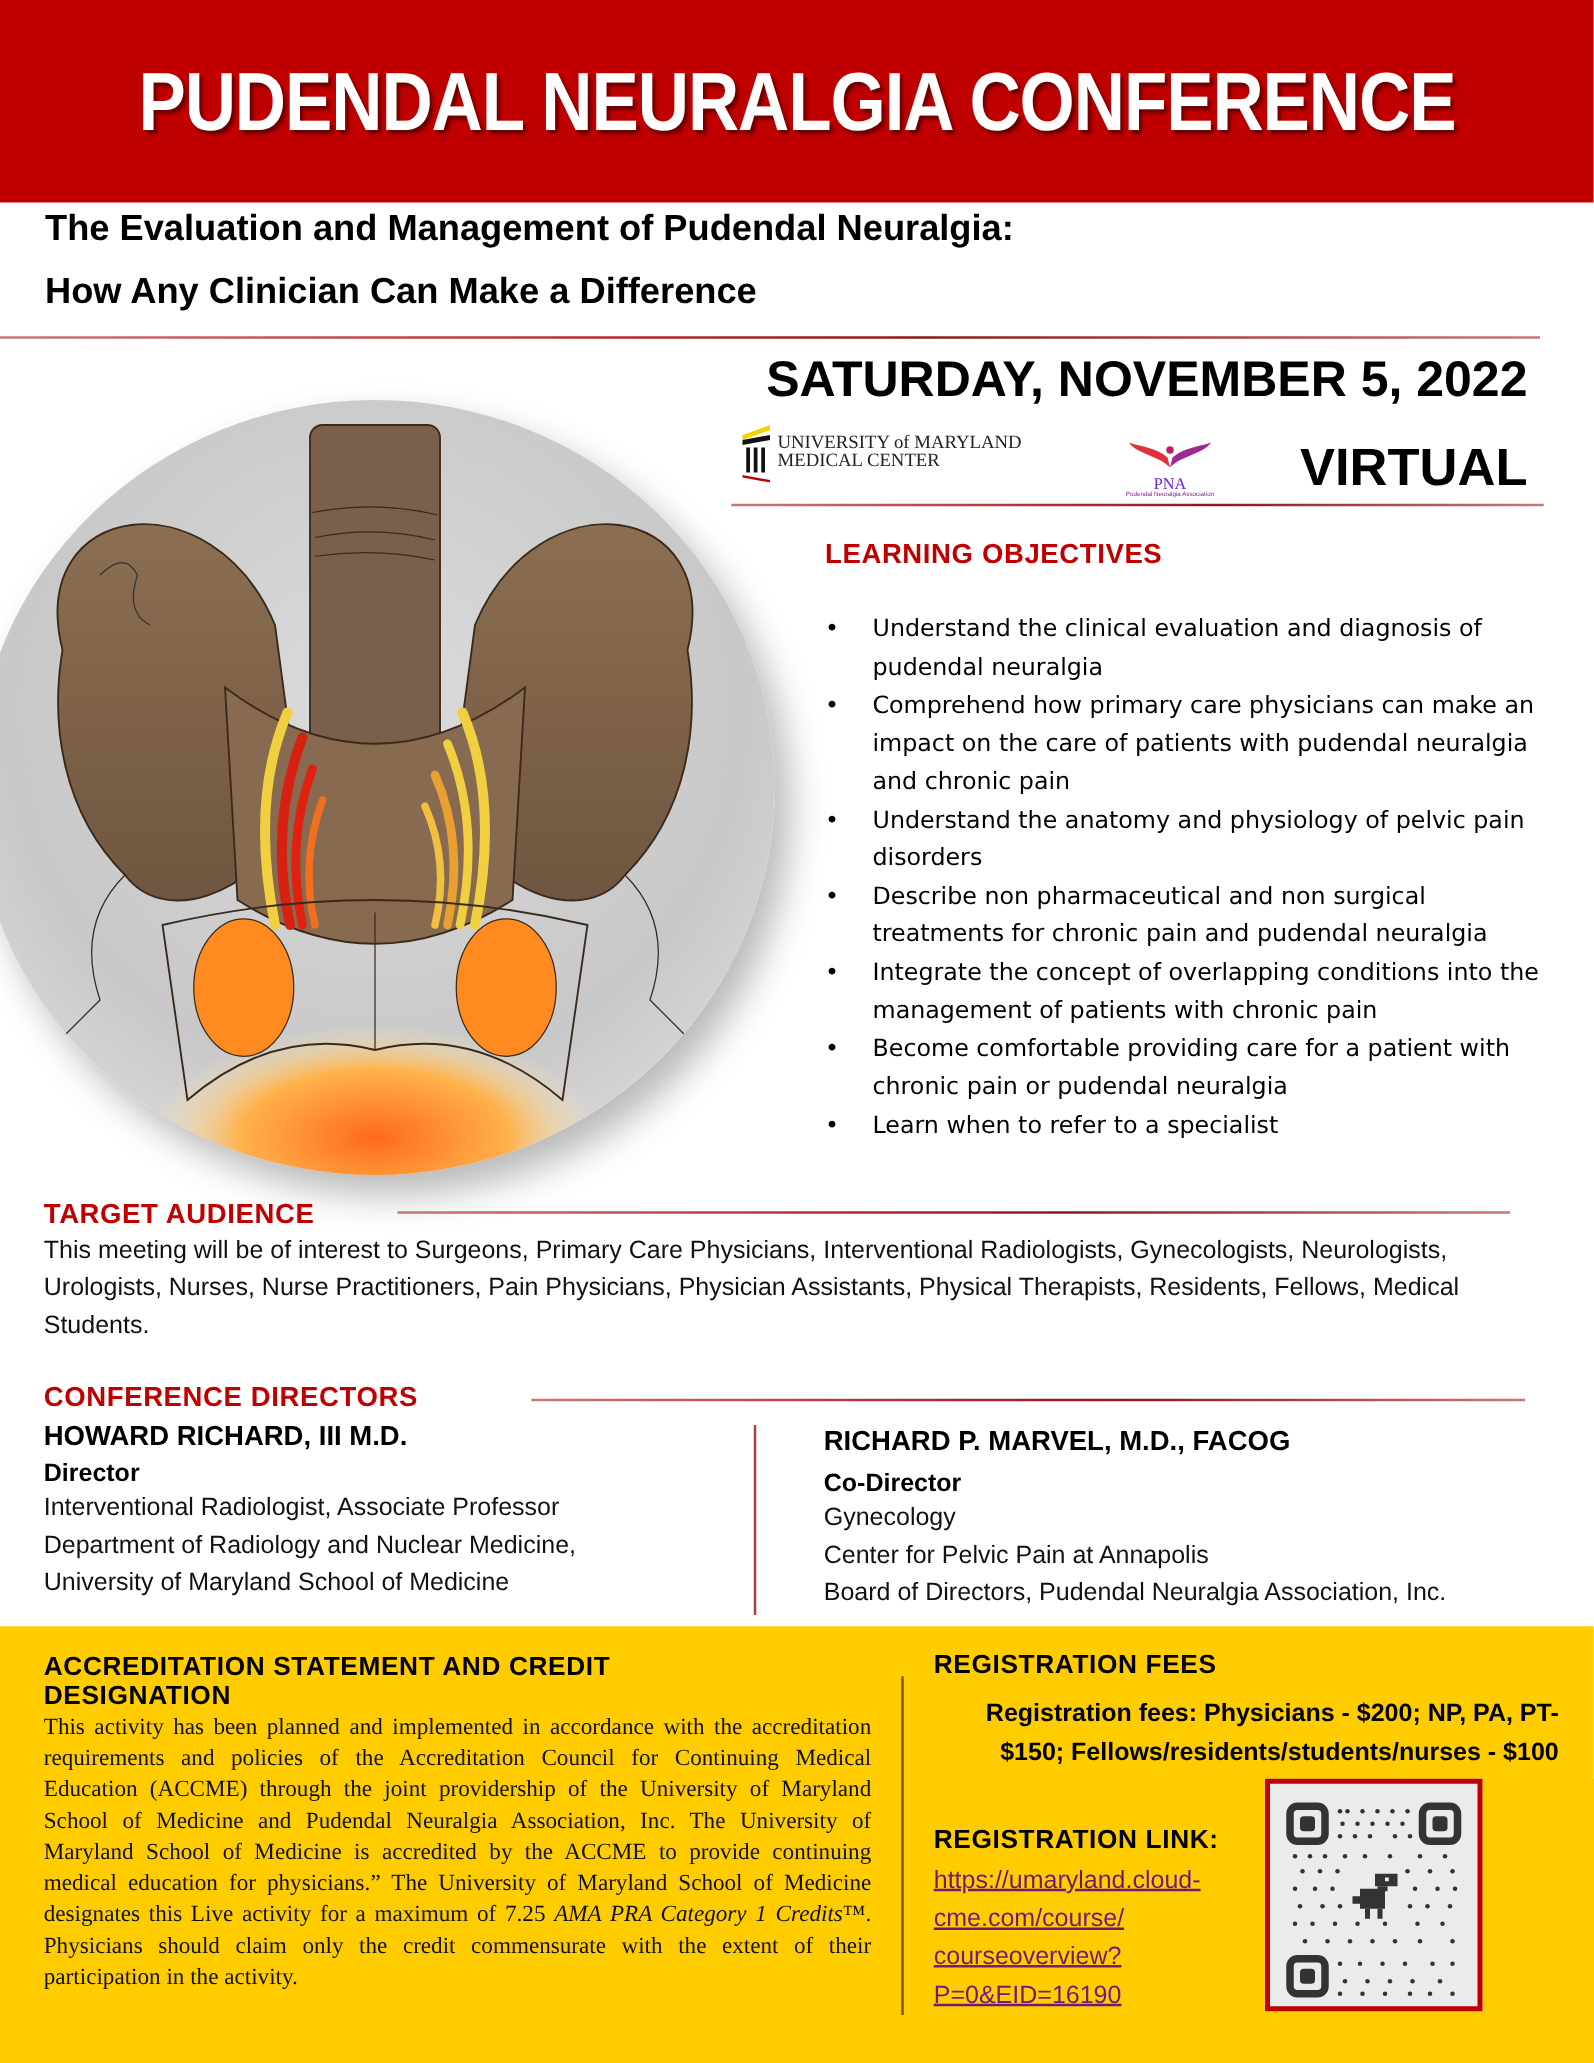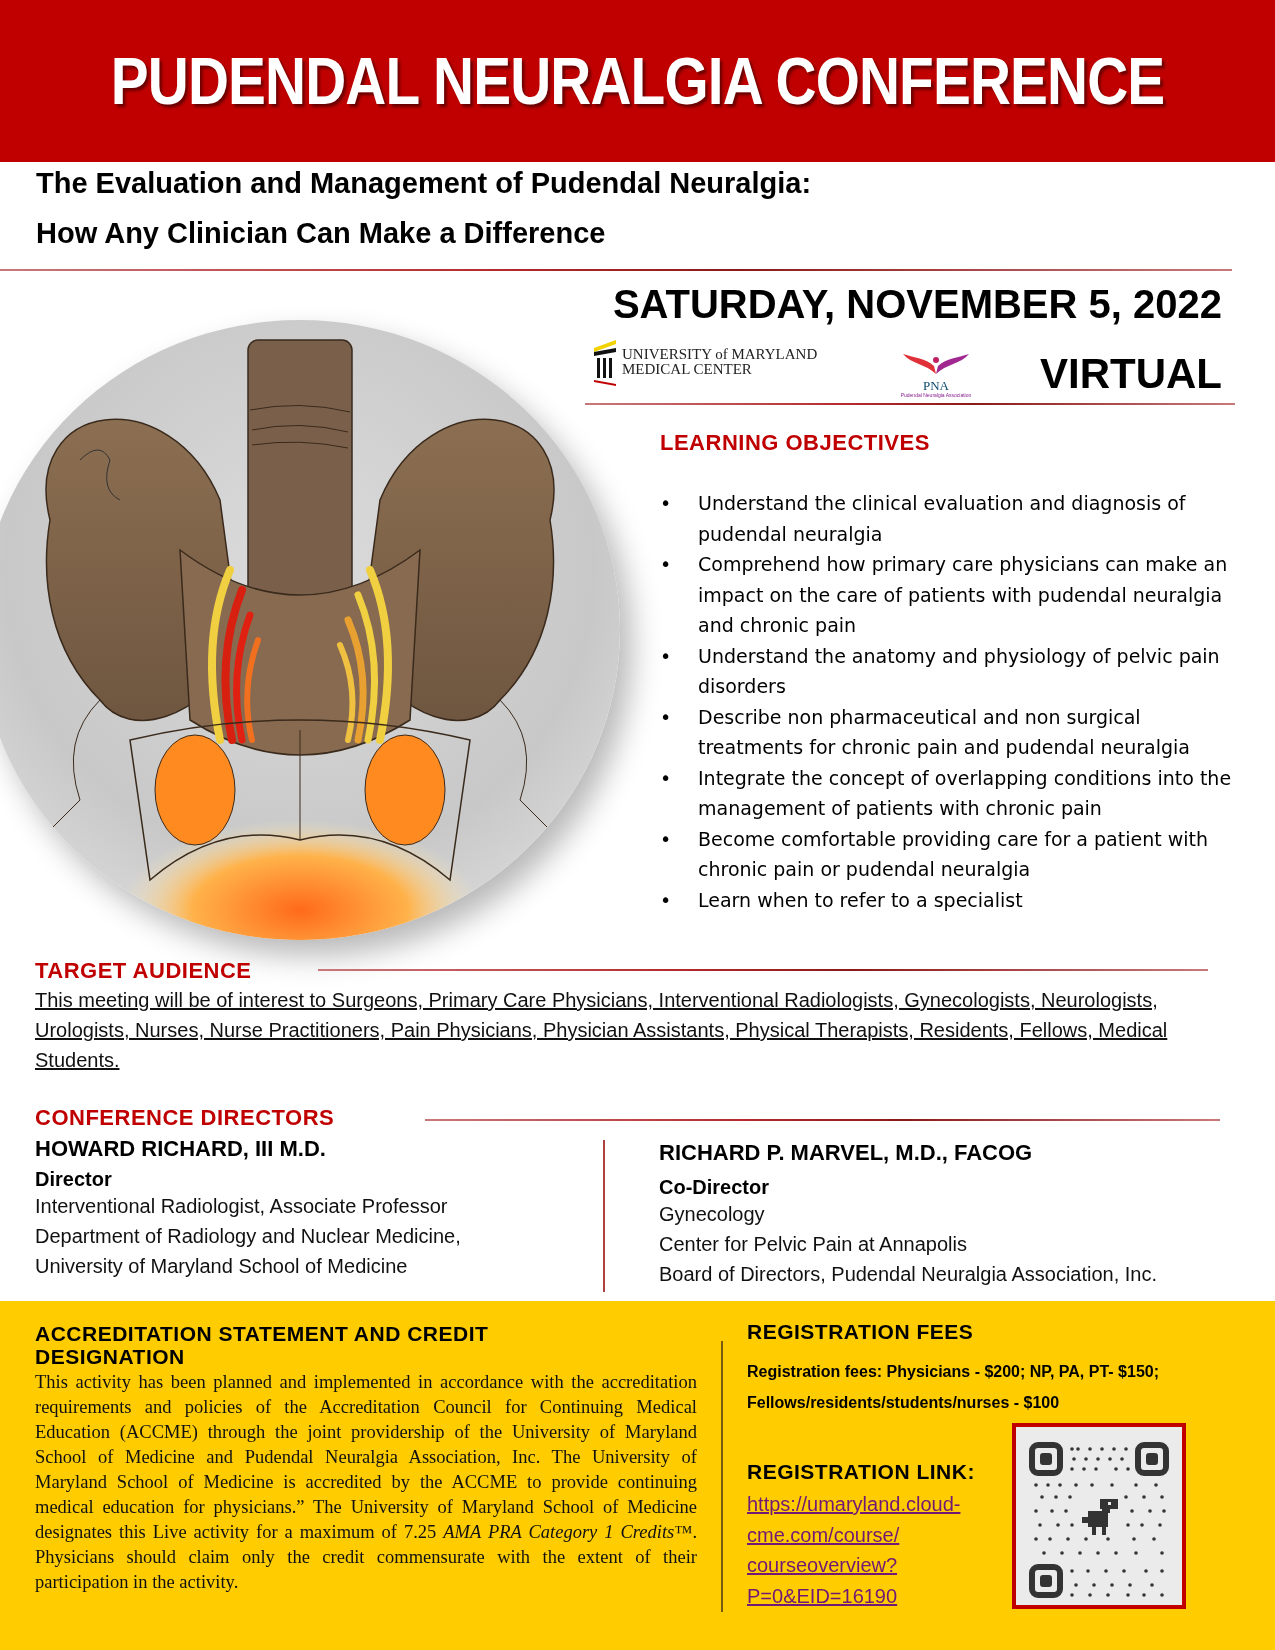"PNA" .pna-text { color: #0c4a6e -> #6d28d9 }
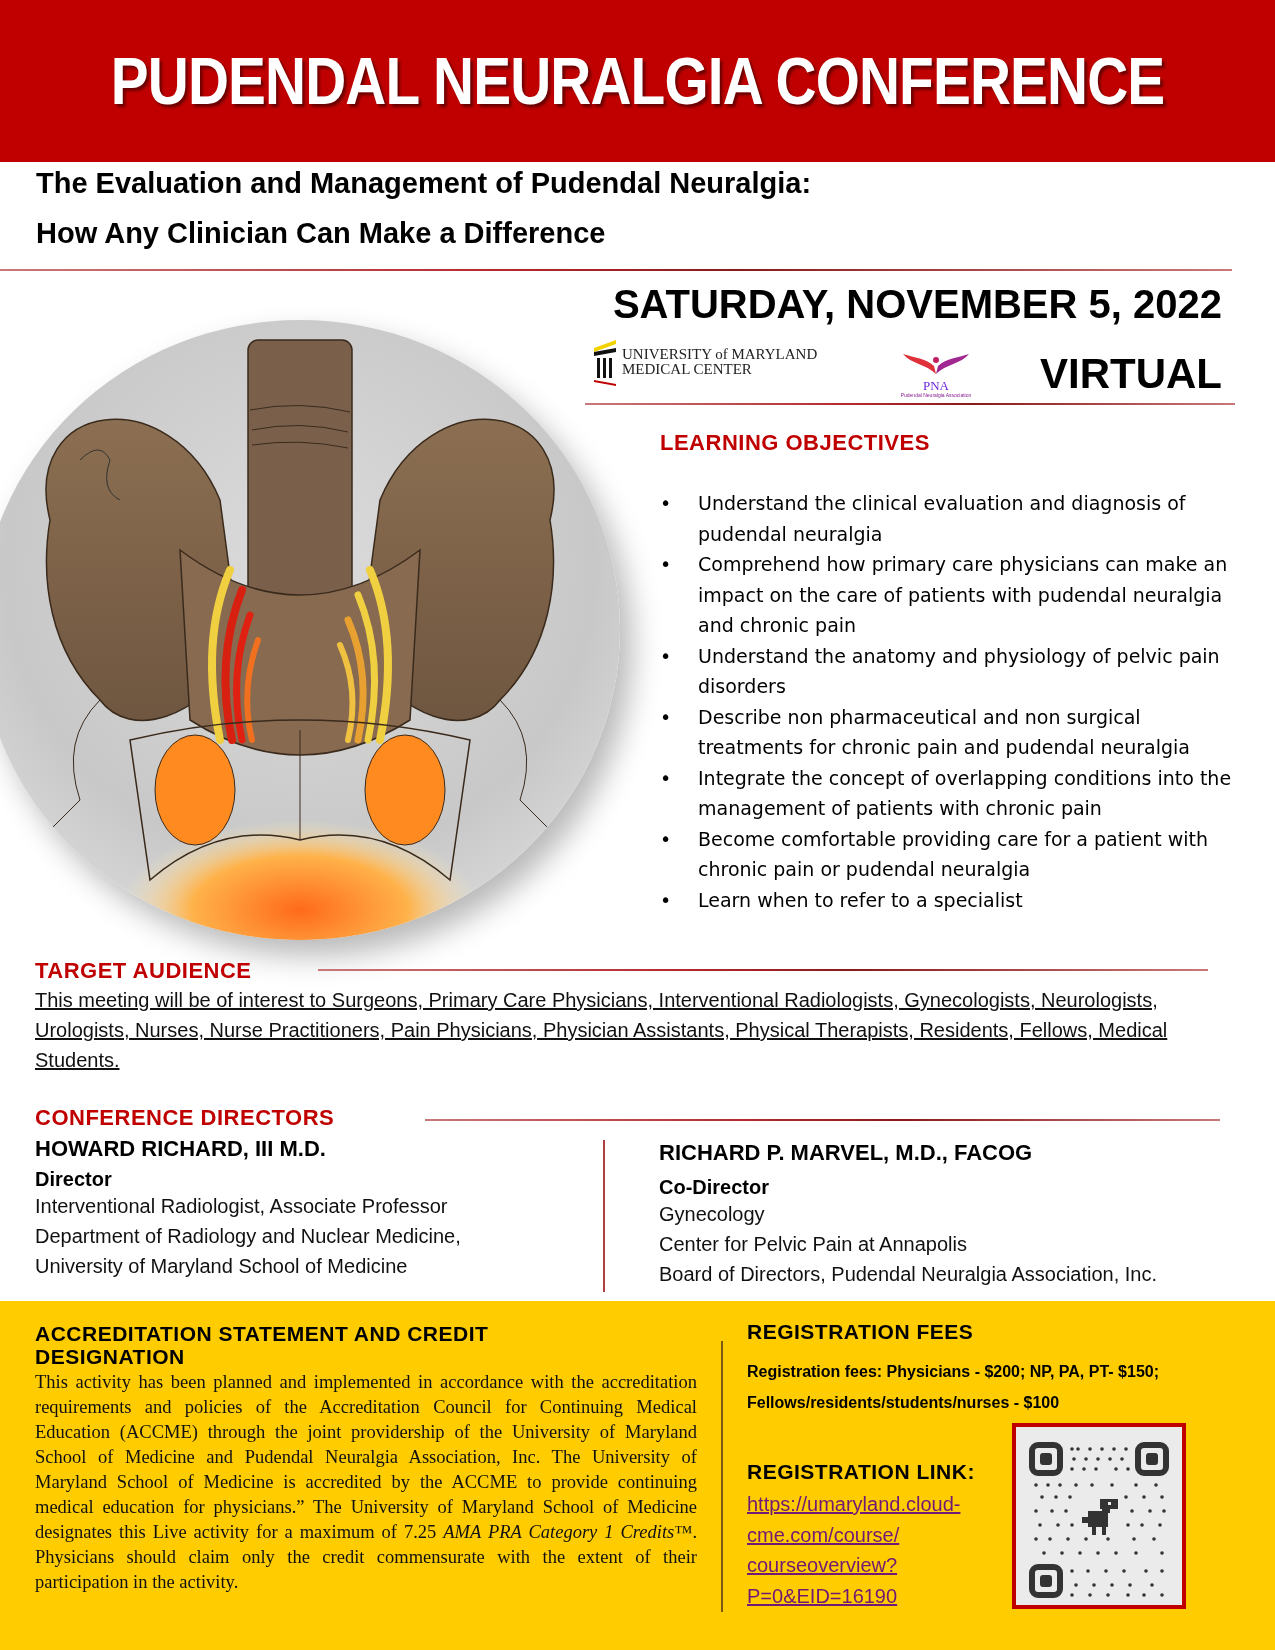"This meeting will be of" div.abs { text-decoration: underline -> none }
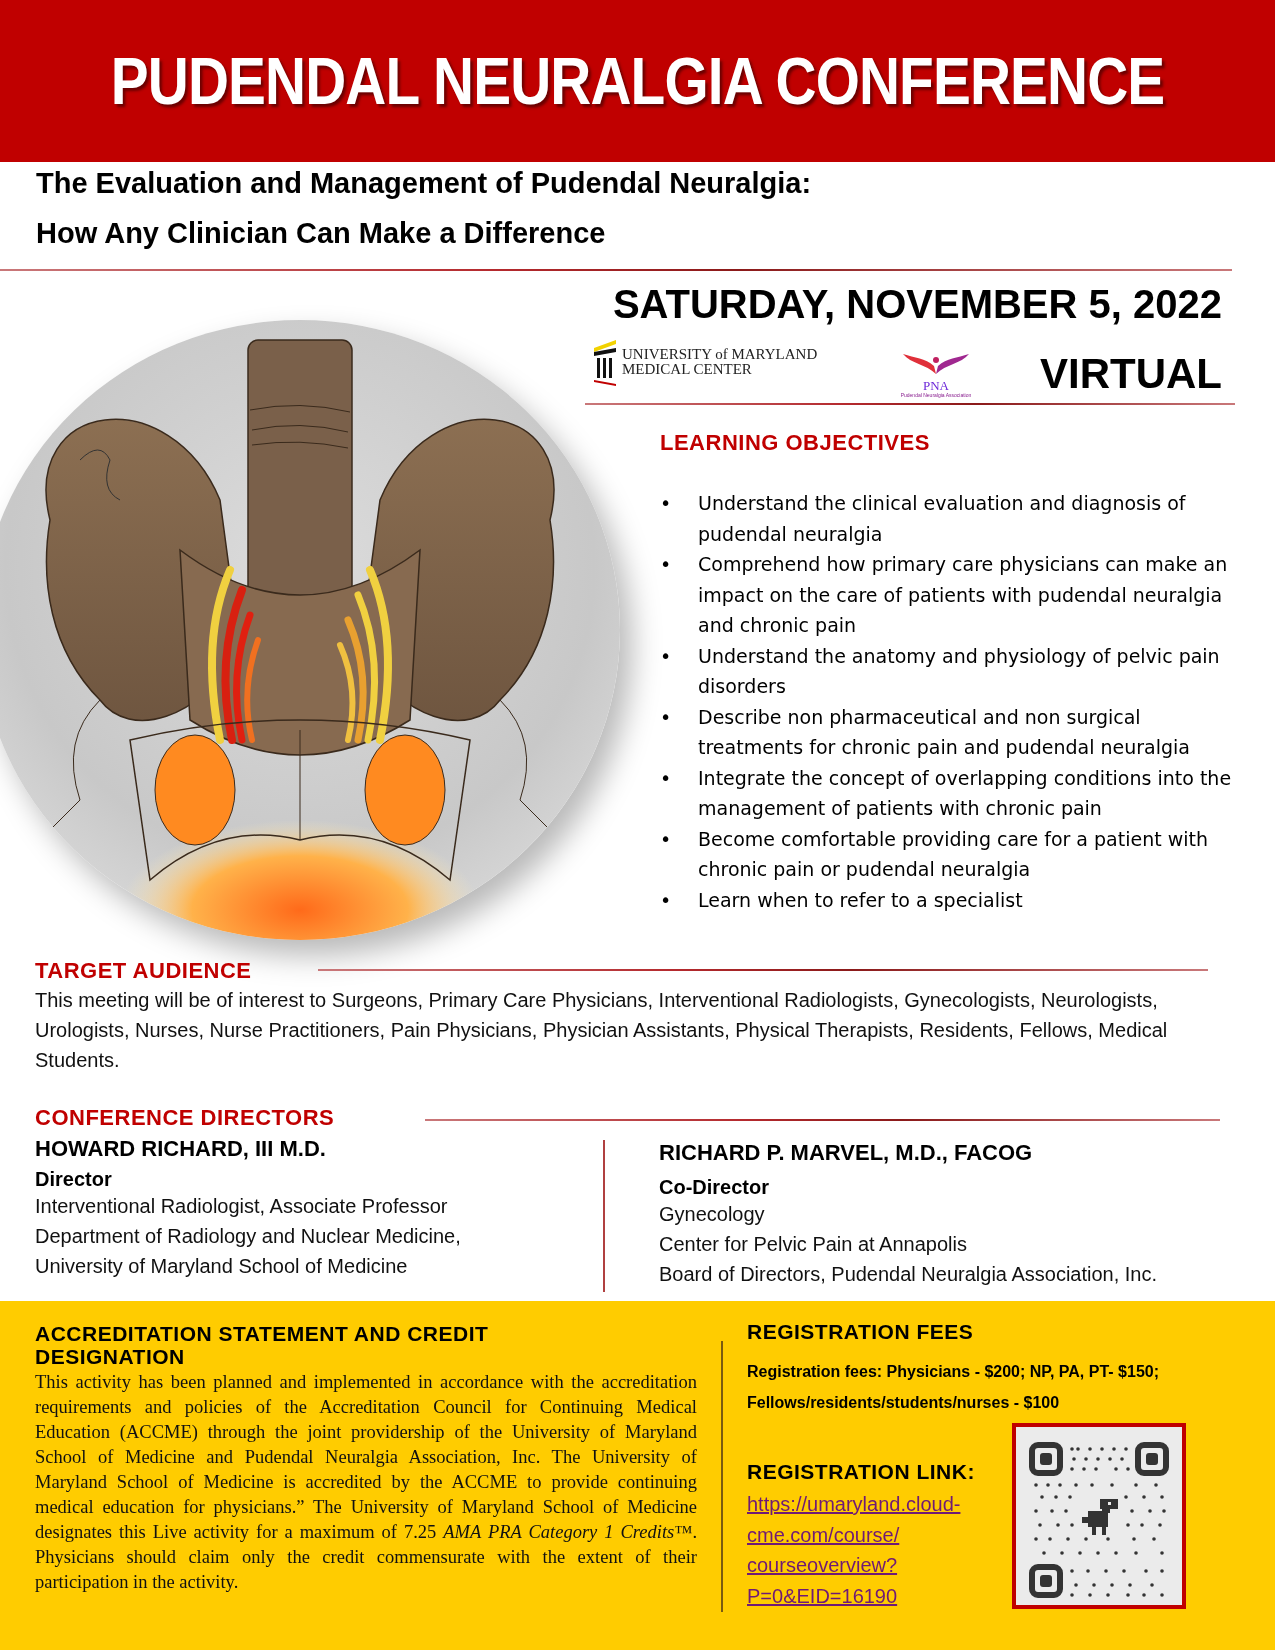"Registration fees: Physicians - $200;" .fees { font-size: 16px -> 20px; text-align: none -> right }
